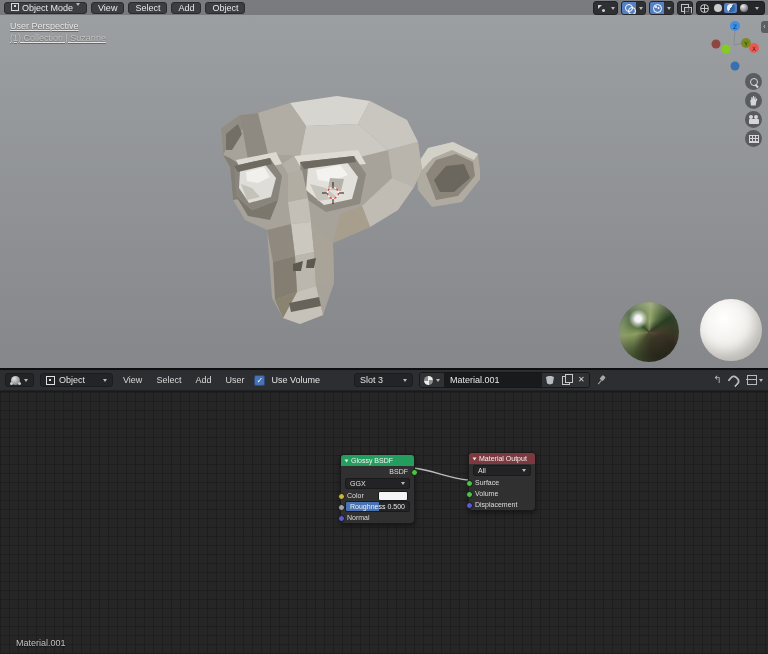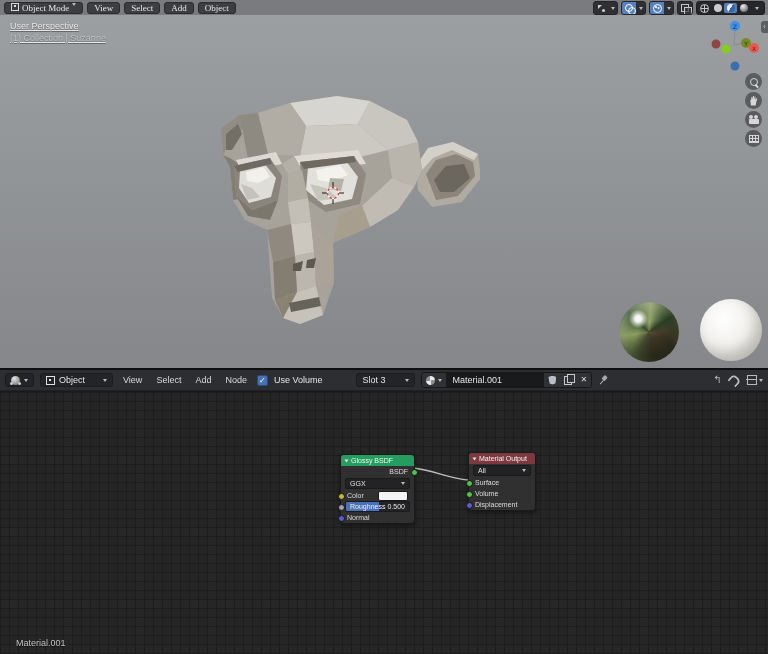"Object Mode" .btn { font-family: Liberation Serif, serif -> none }
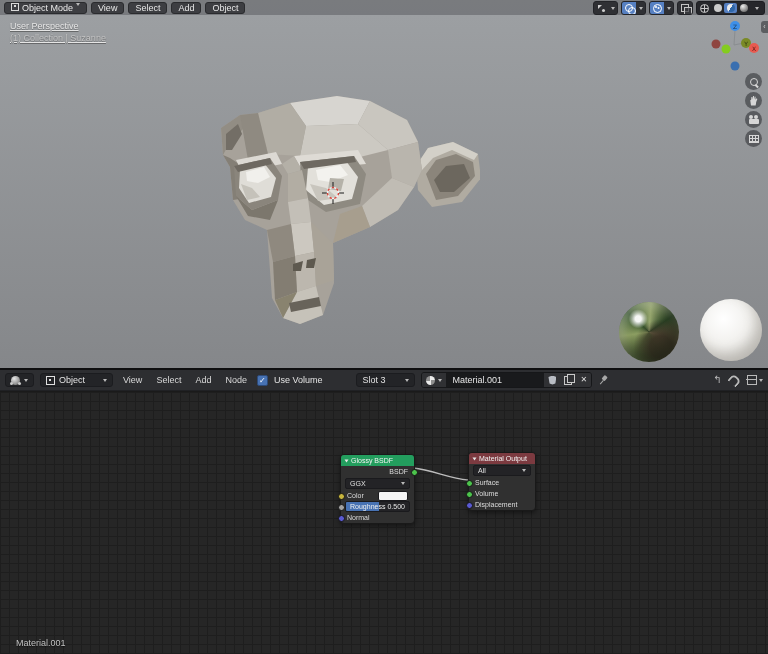"Node" span.menu { text: Node -> User }
